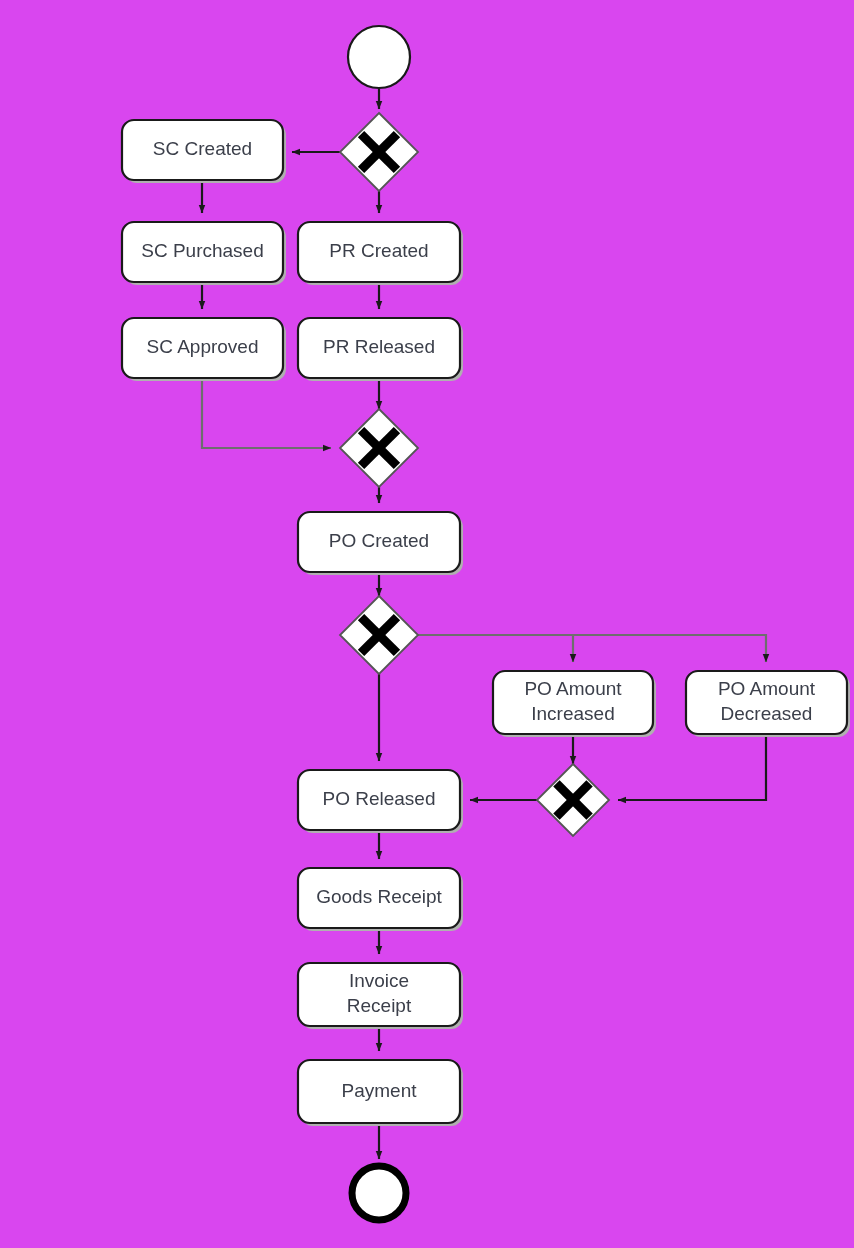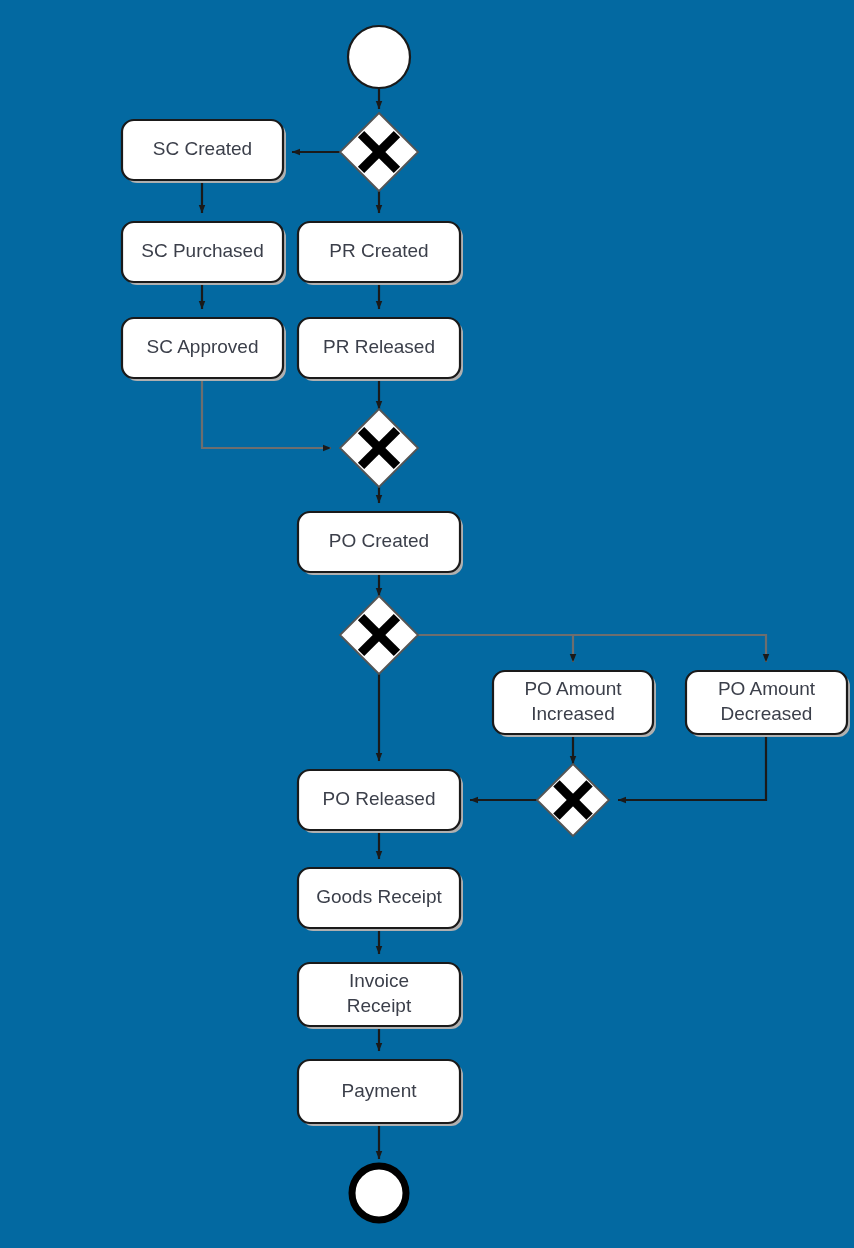"SC Created" #diagram-root { background: #0369a1 -> #d946ef }
